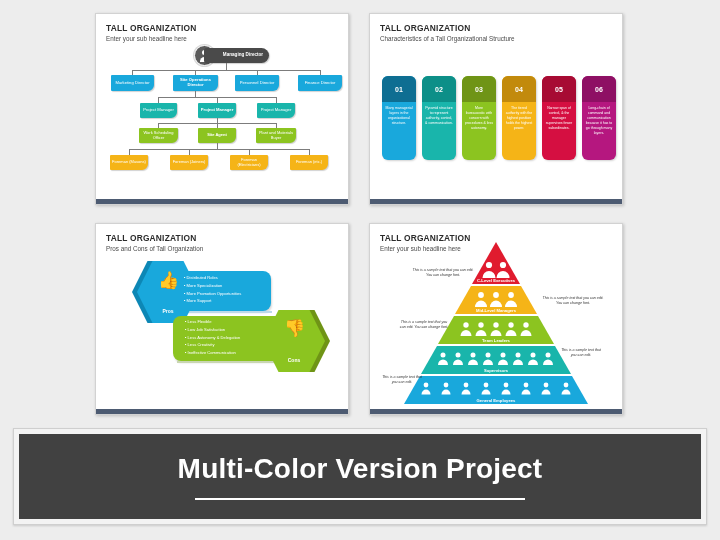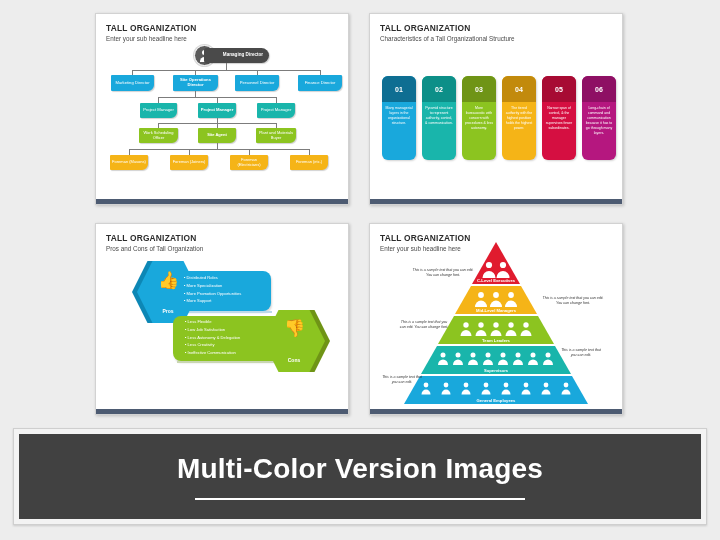"Multi-Color Version Images" div.banner-txt { text: Images -> Project }
